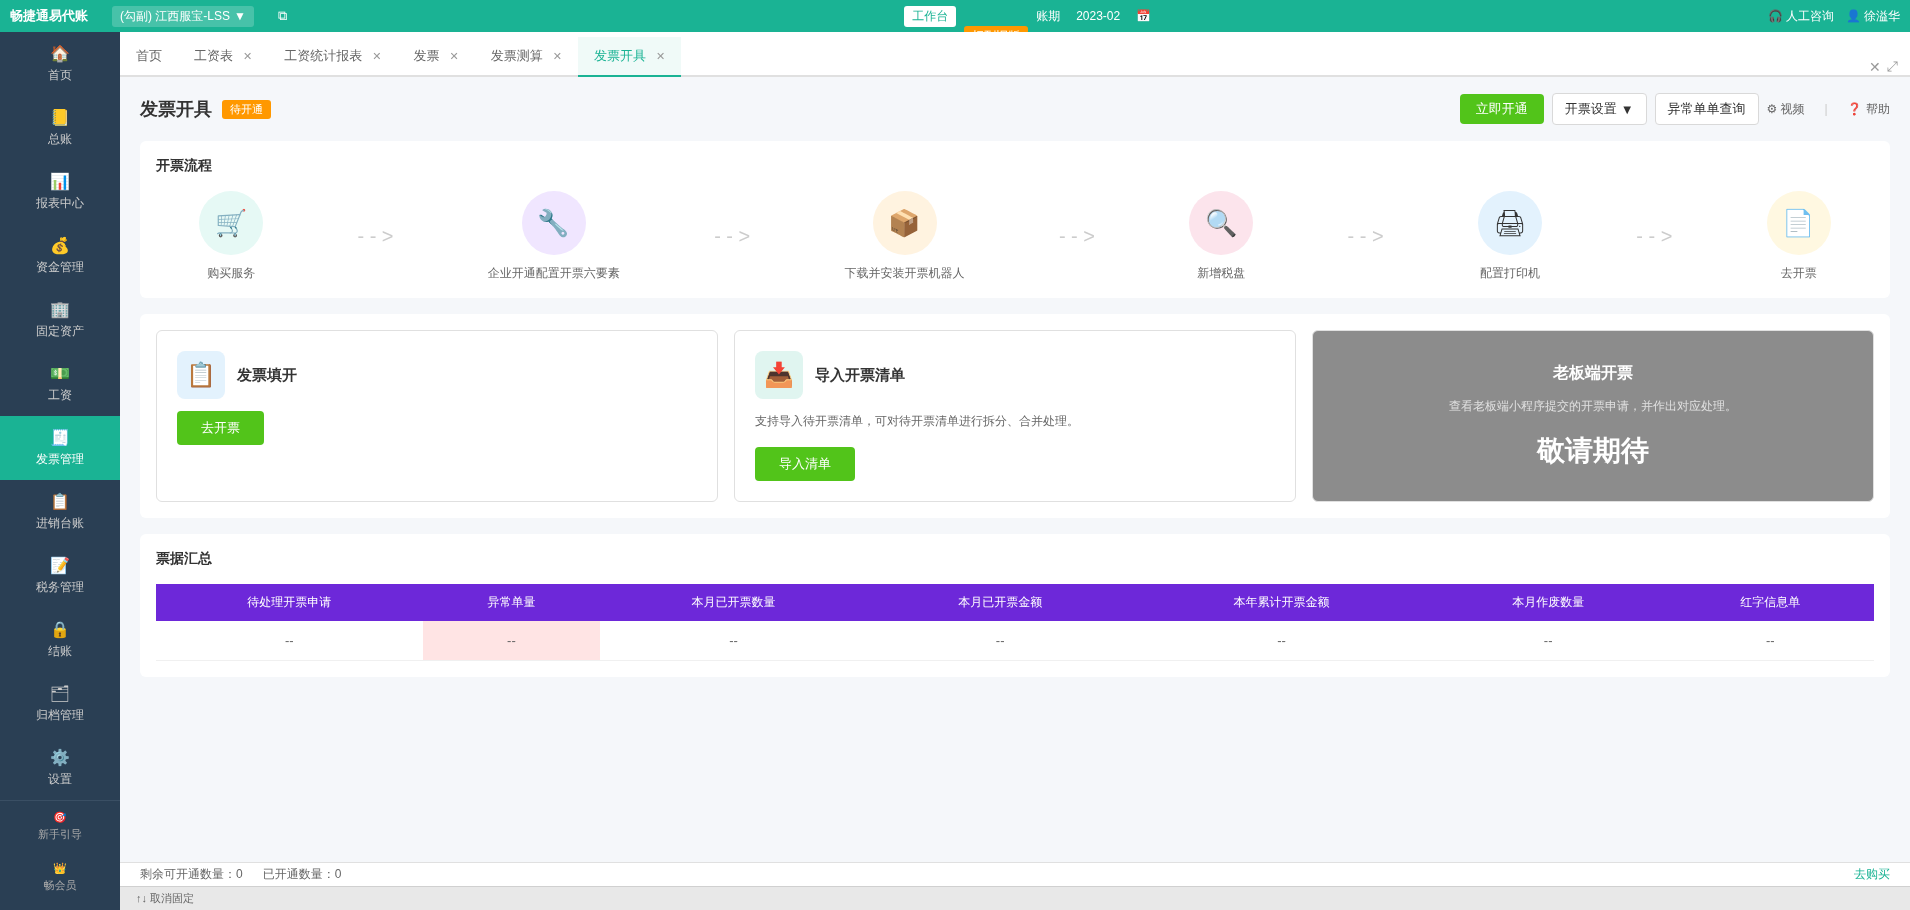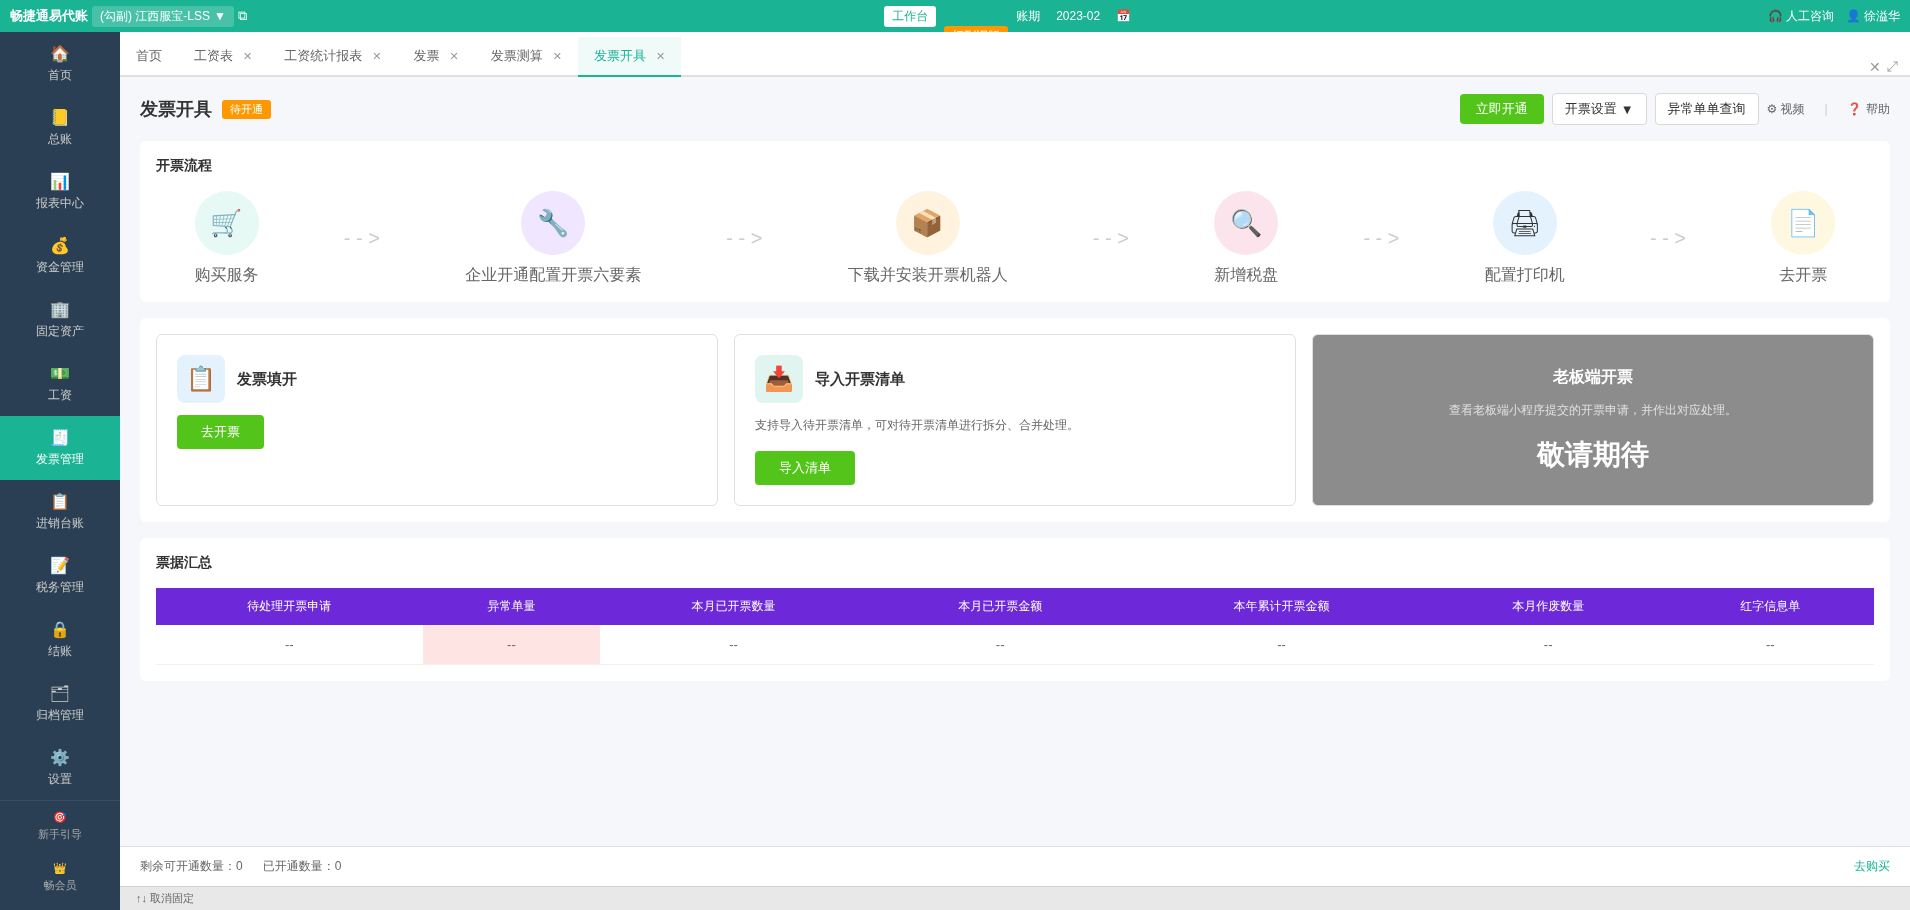"畅捷通易代账" .top-bar-left { gap: 4px -> 24px }
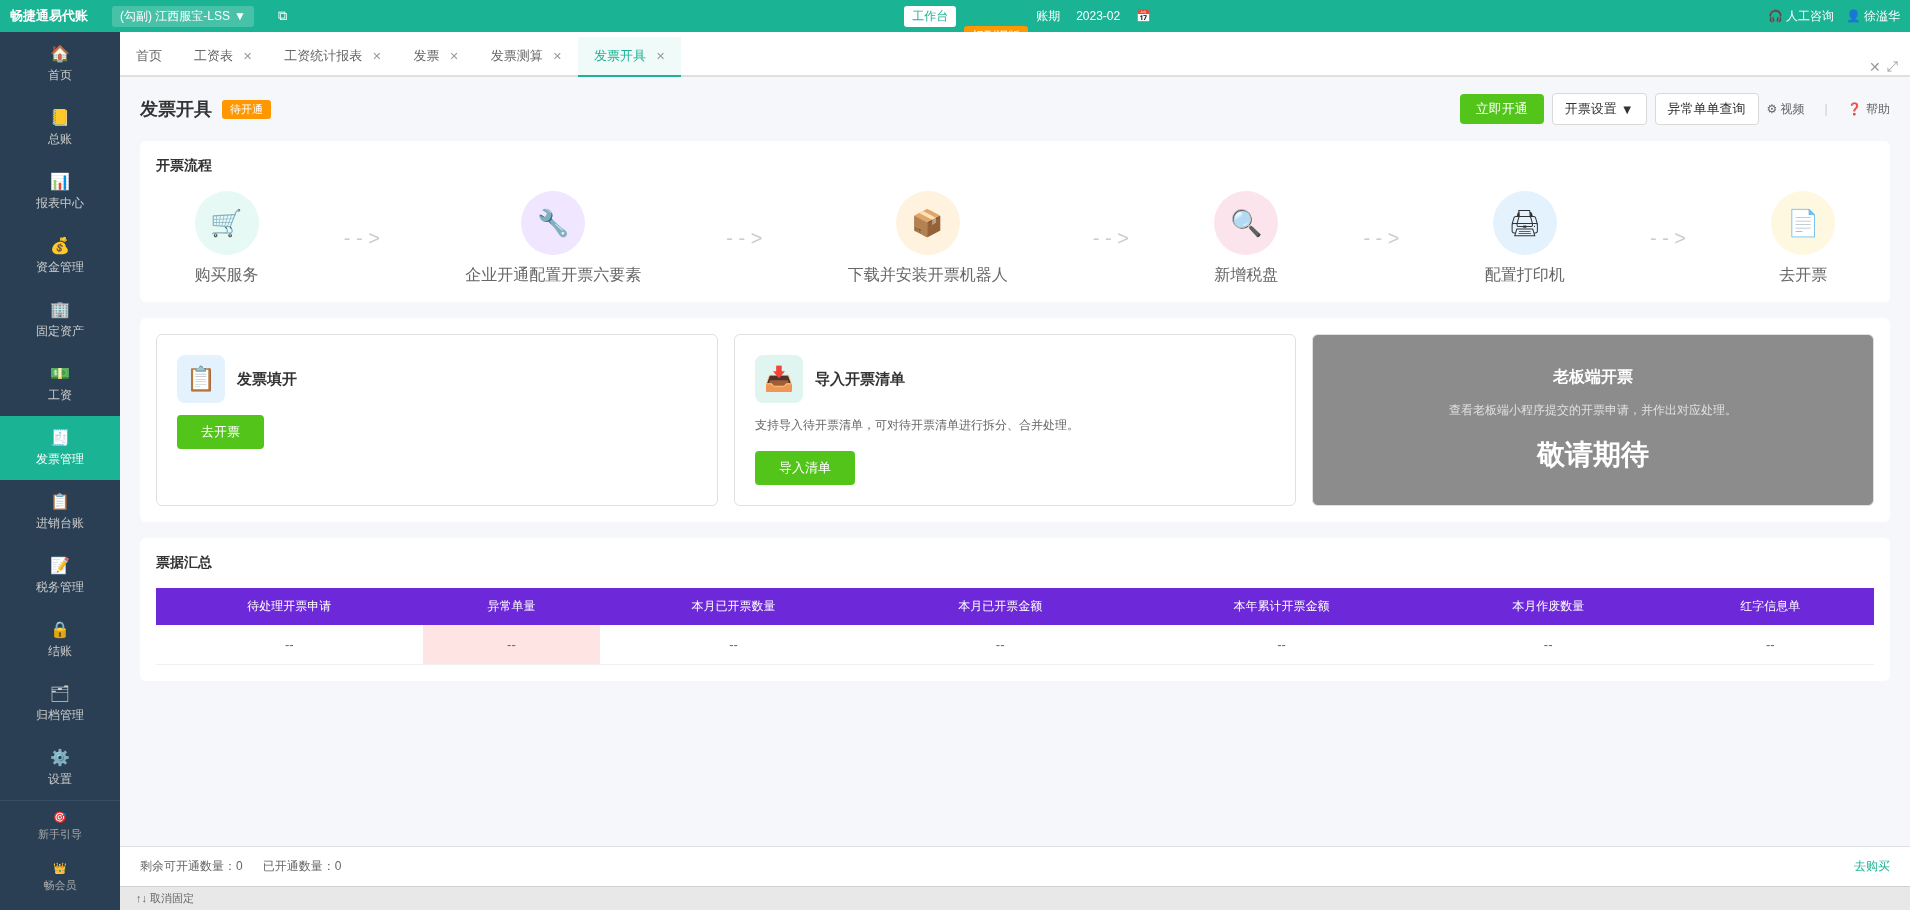"购买服务" .flow-label { font-size: 16px -> 12px }
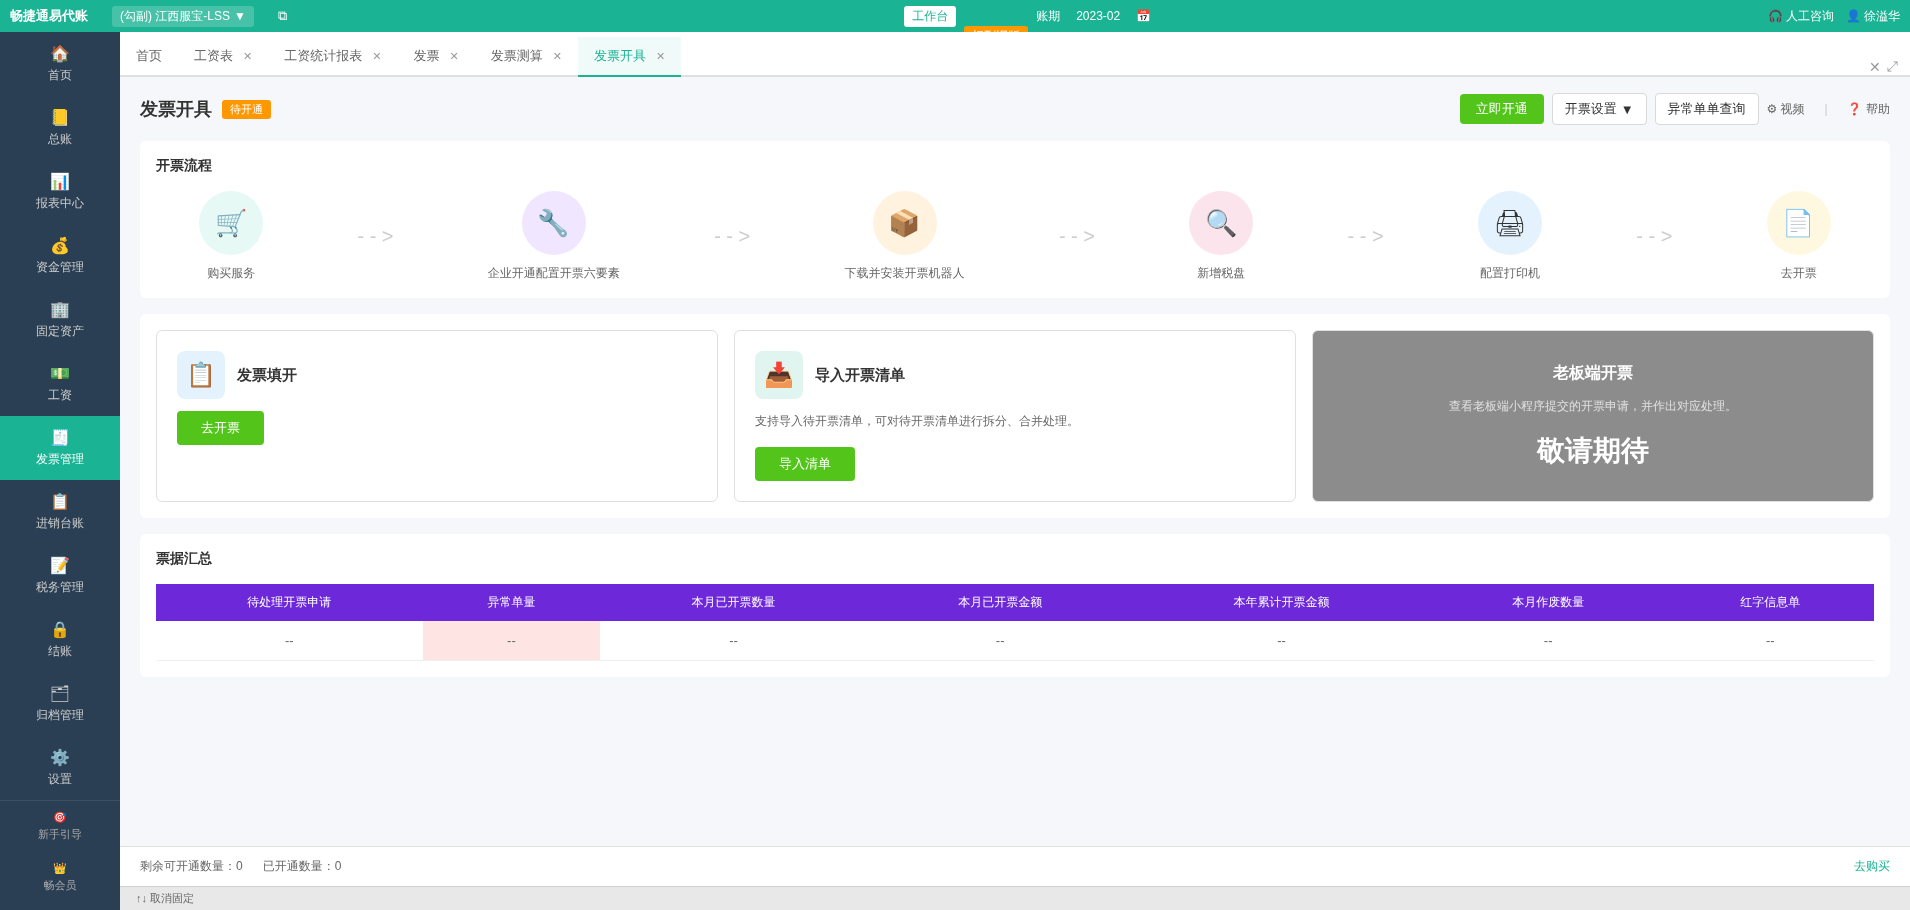"剩余可开通数量：0" .footer-bar { height: 40px -> 24px }
